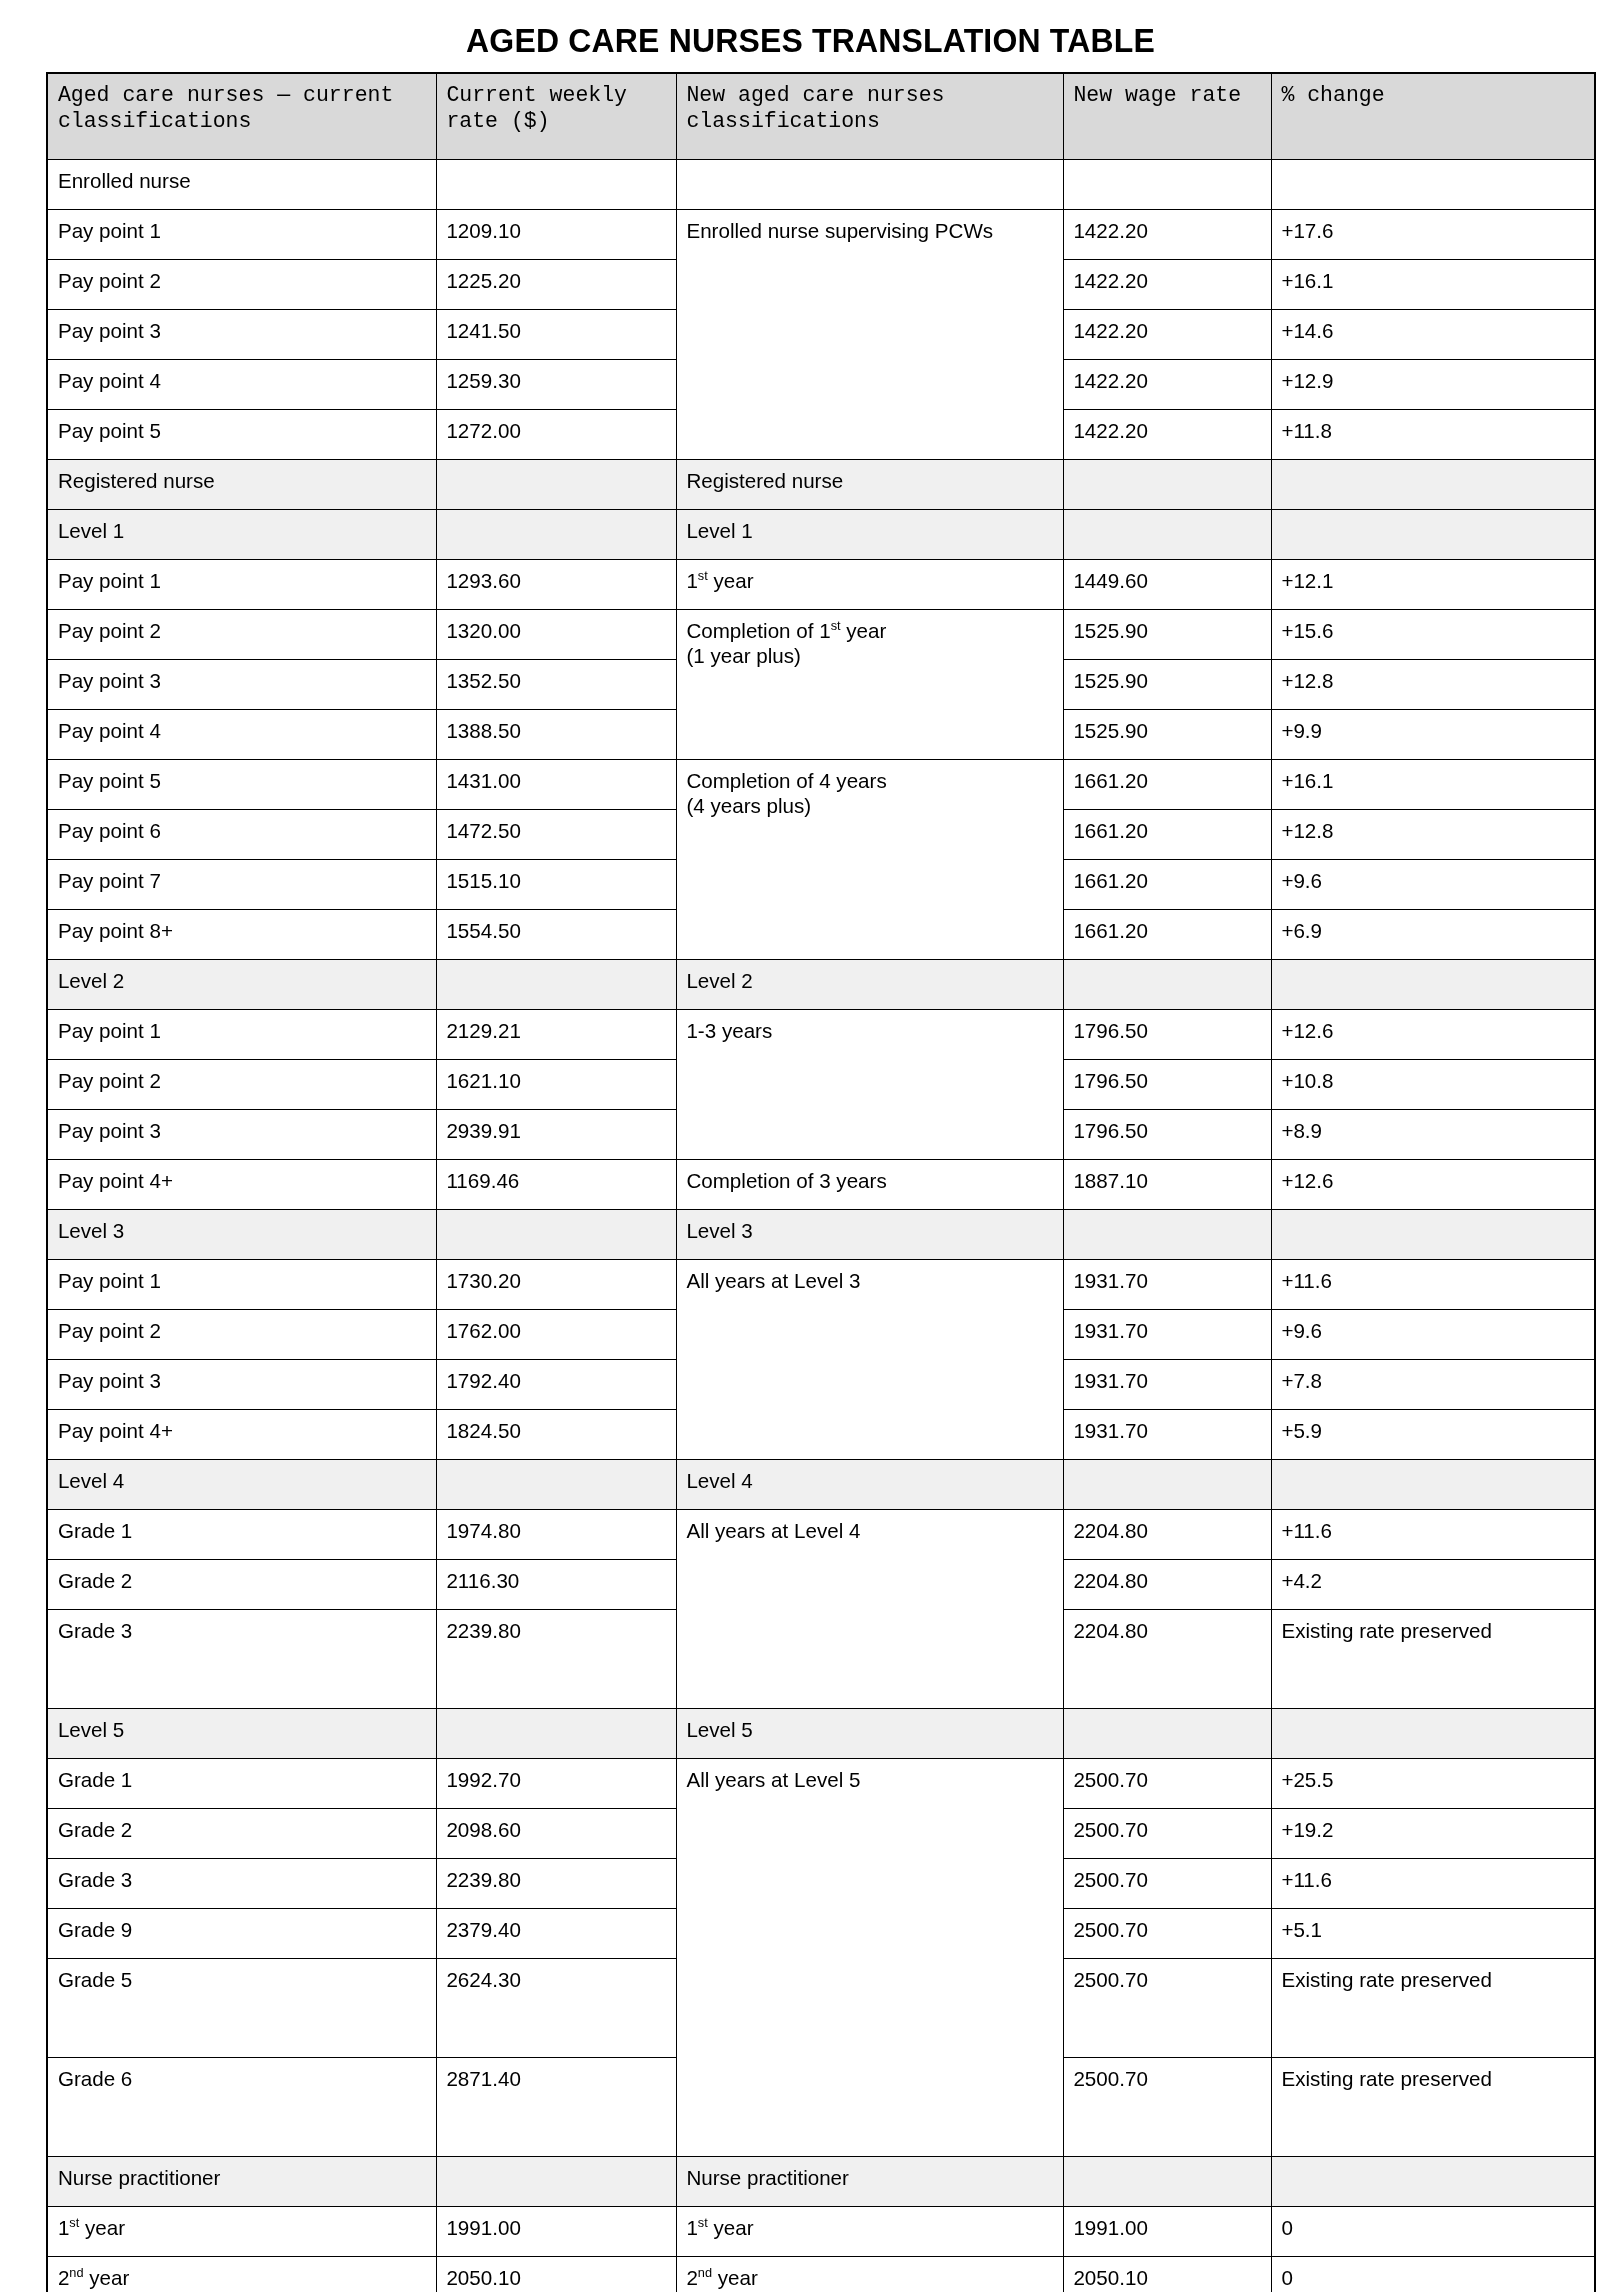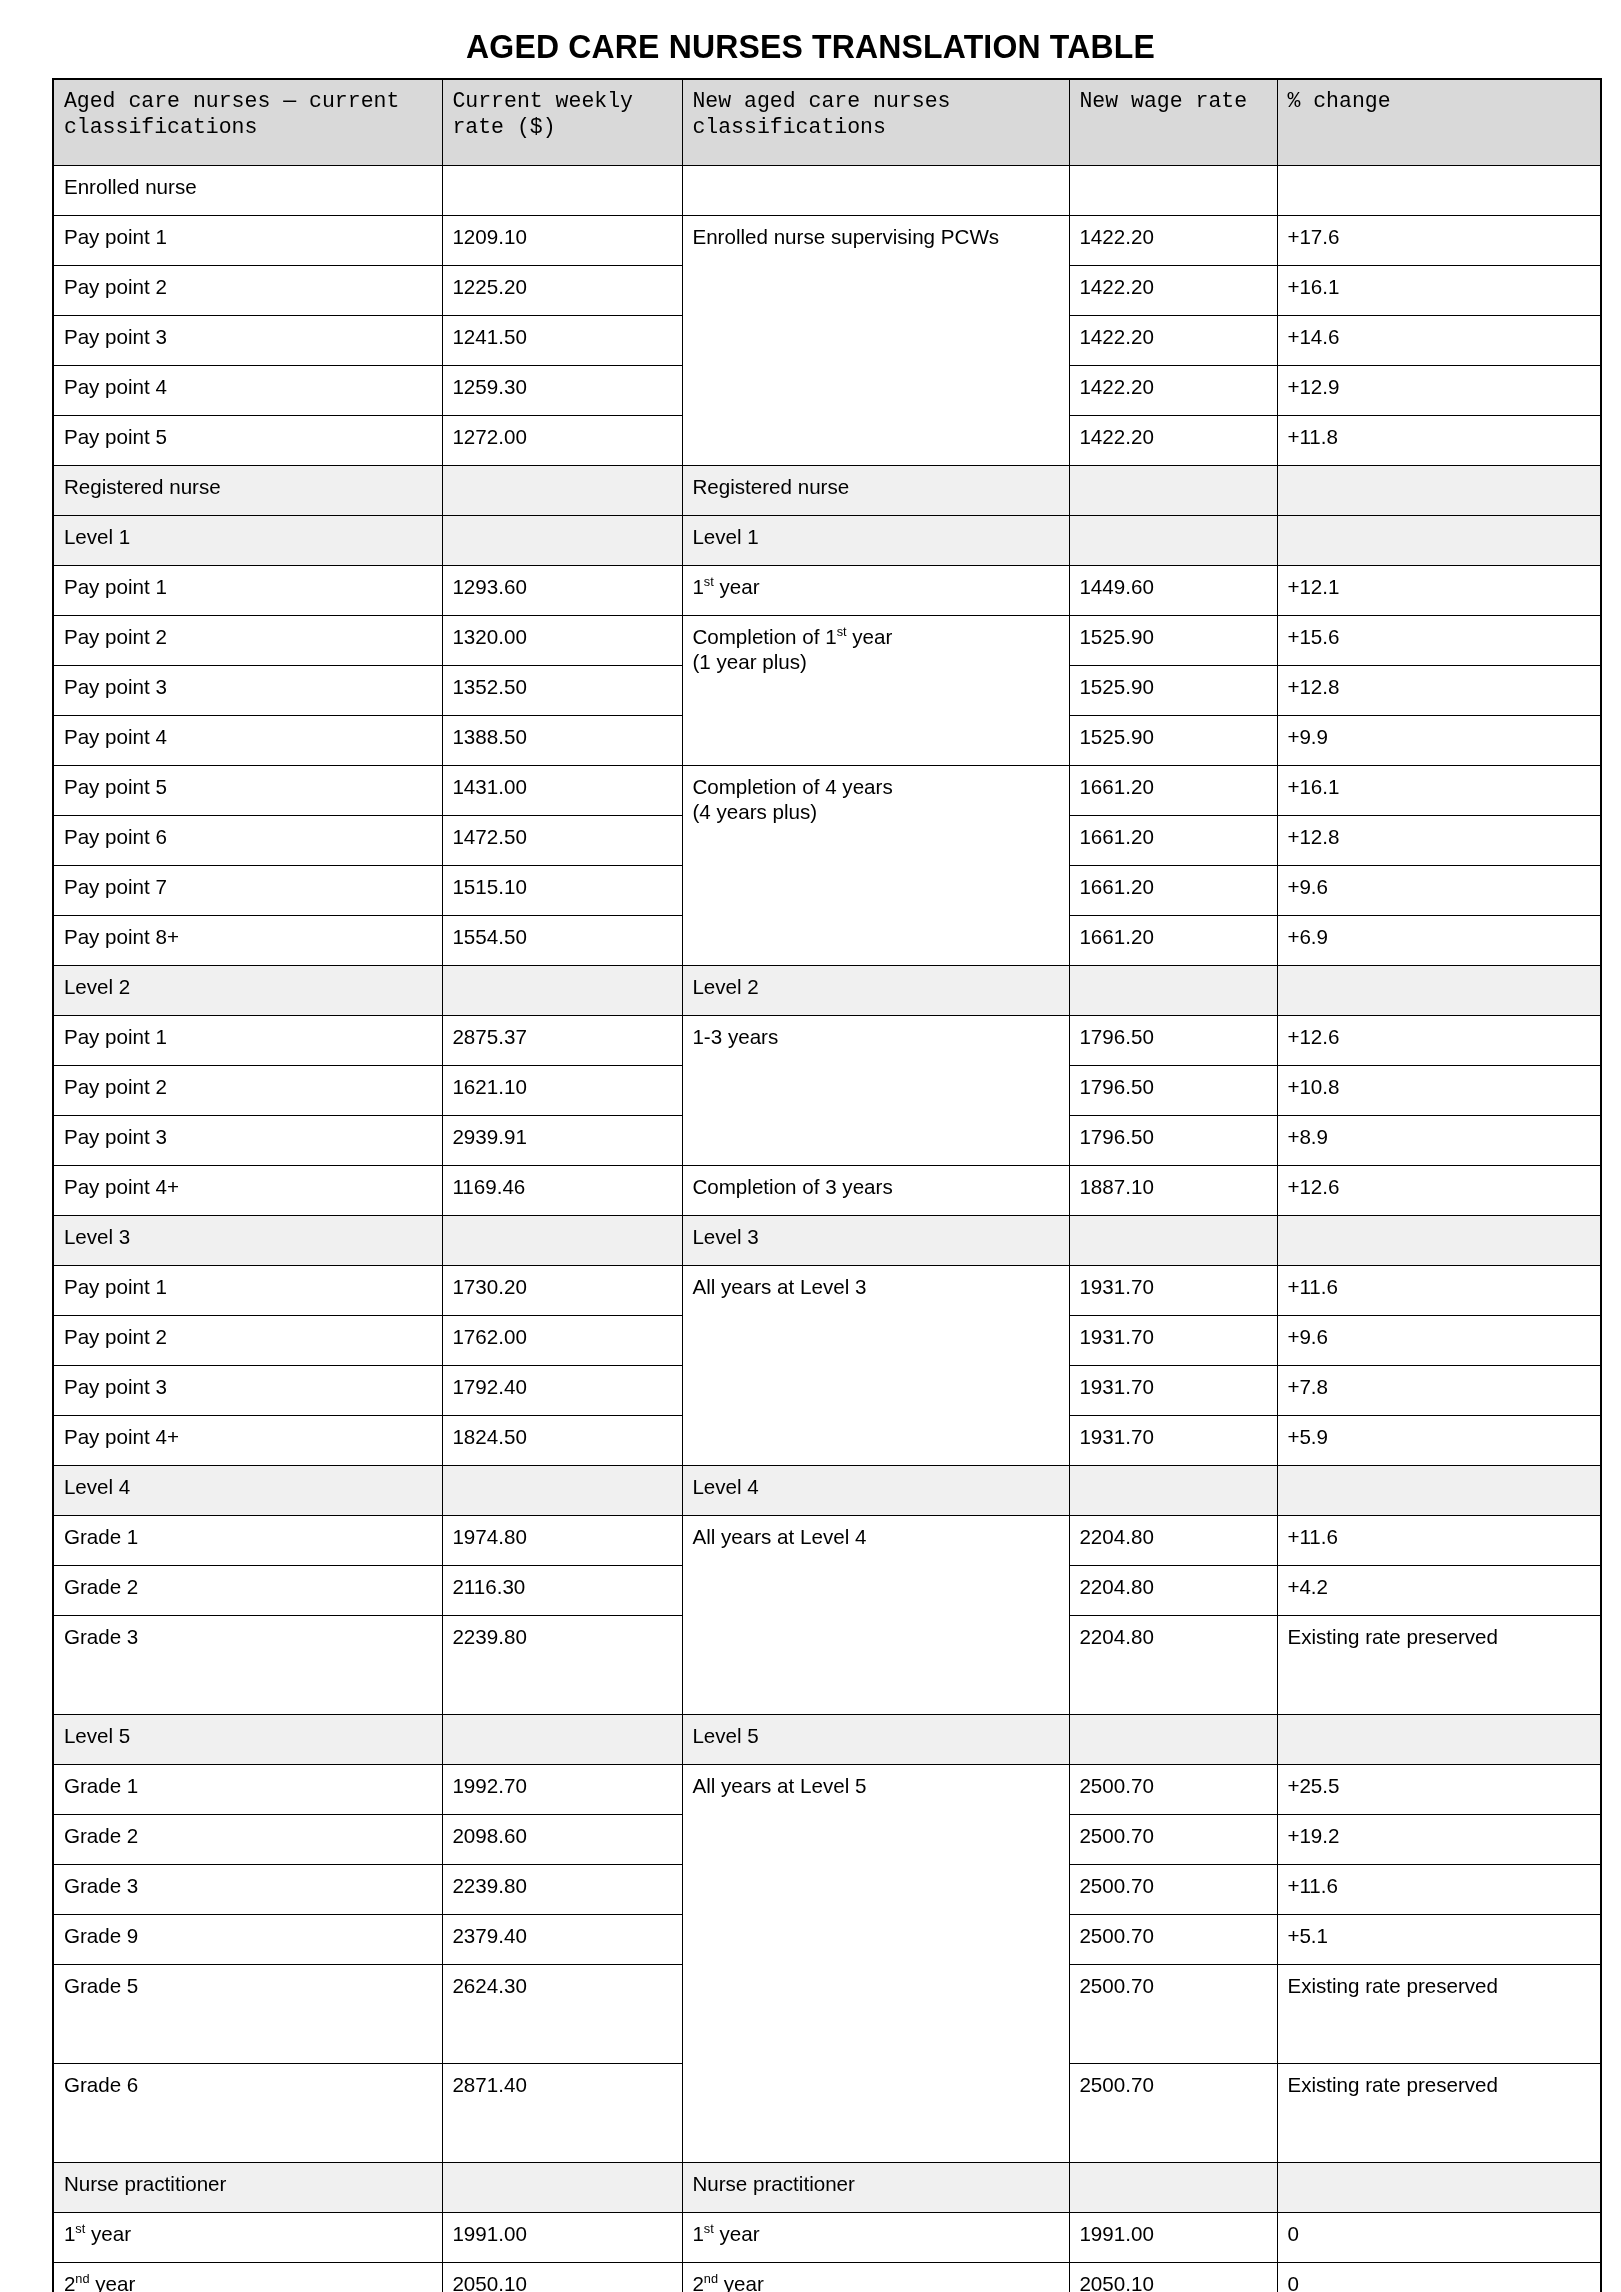"AGED CARE NURSES TRANSLATION TABLE" .page { padding: 13px -> 7px }
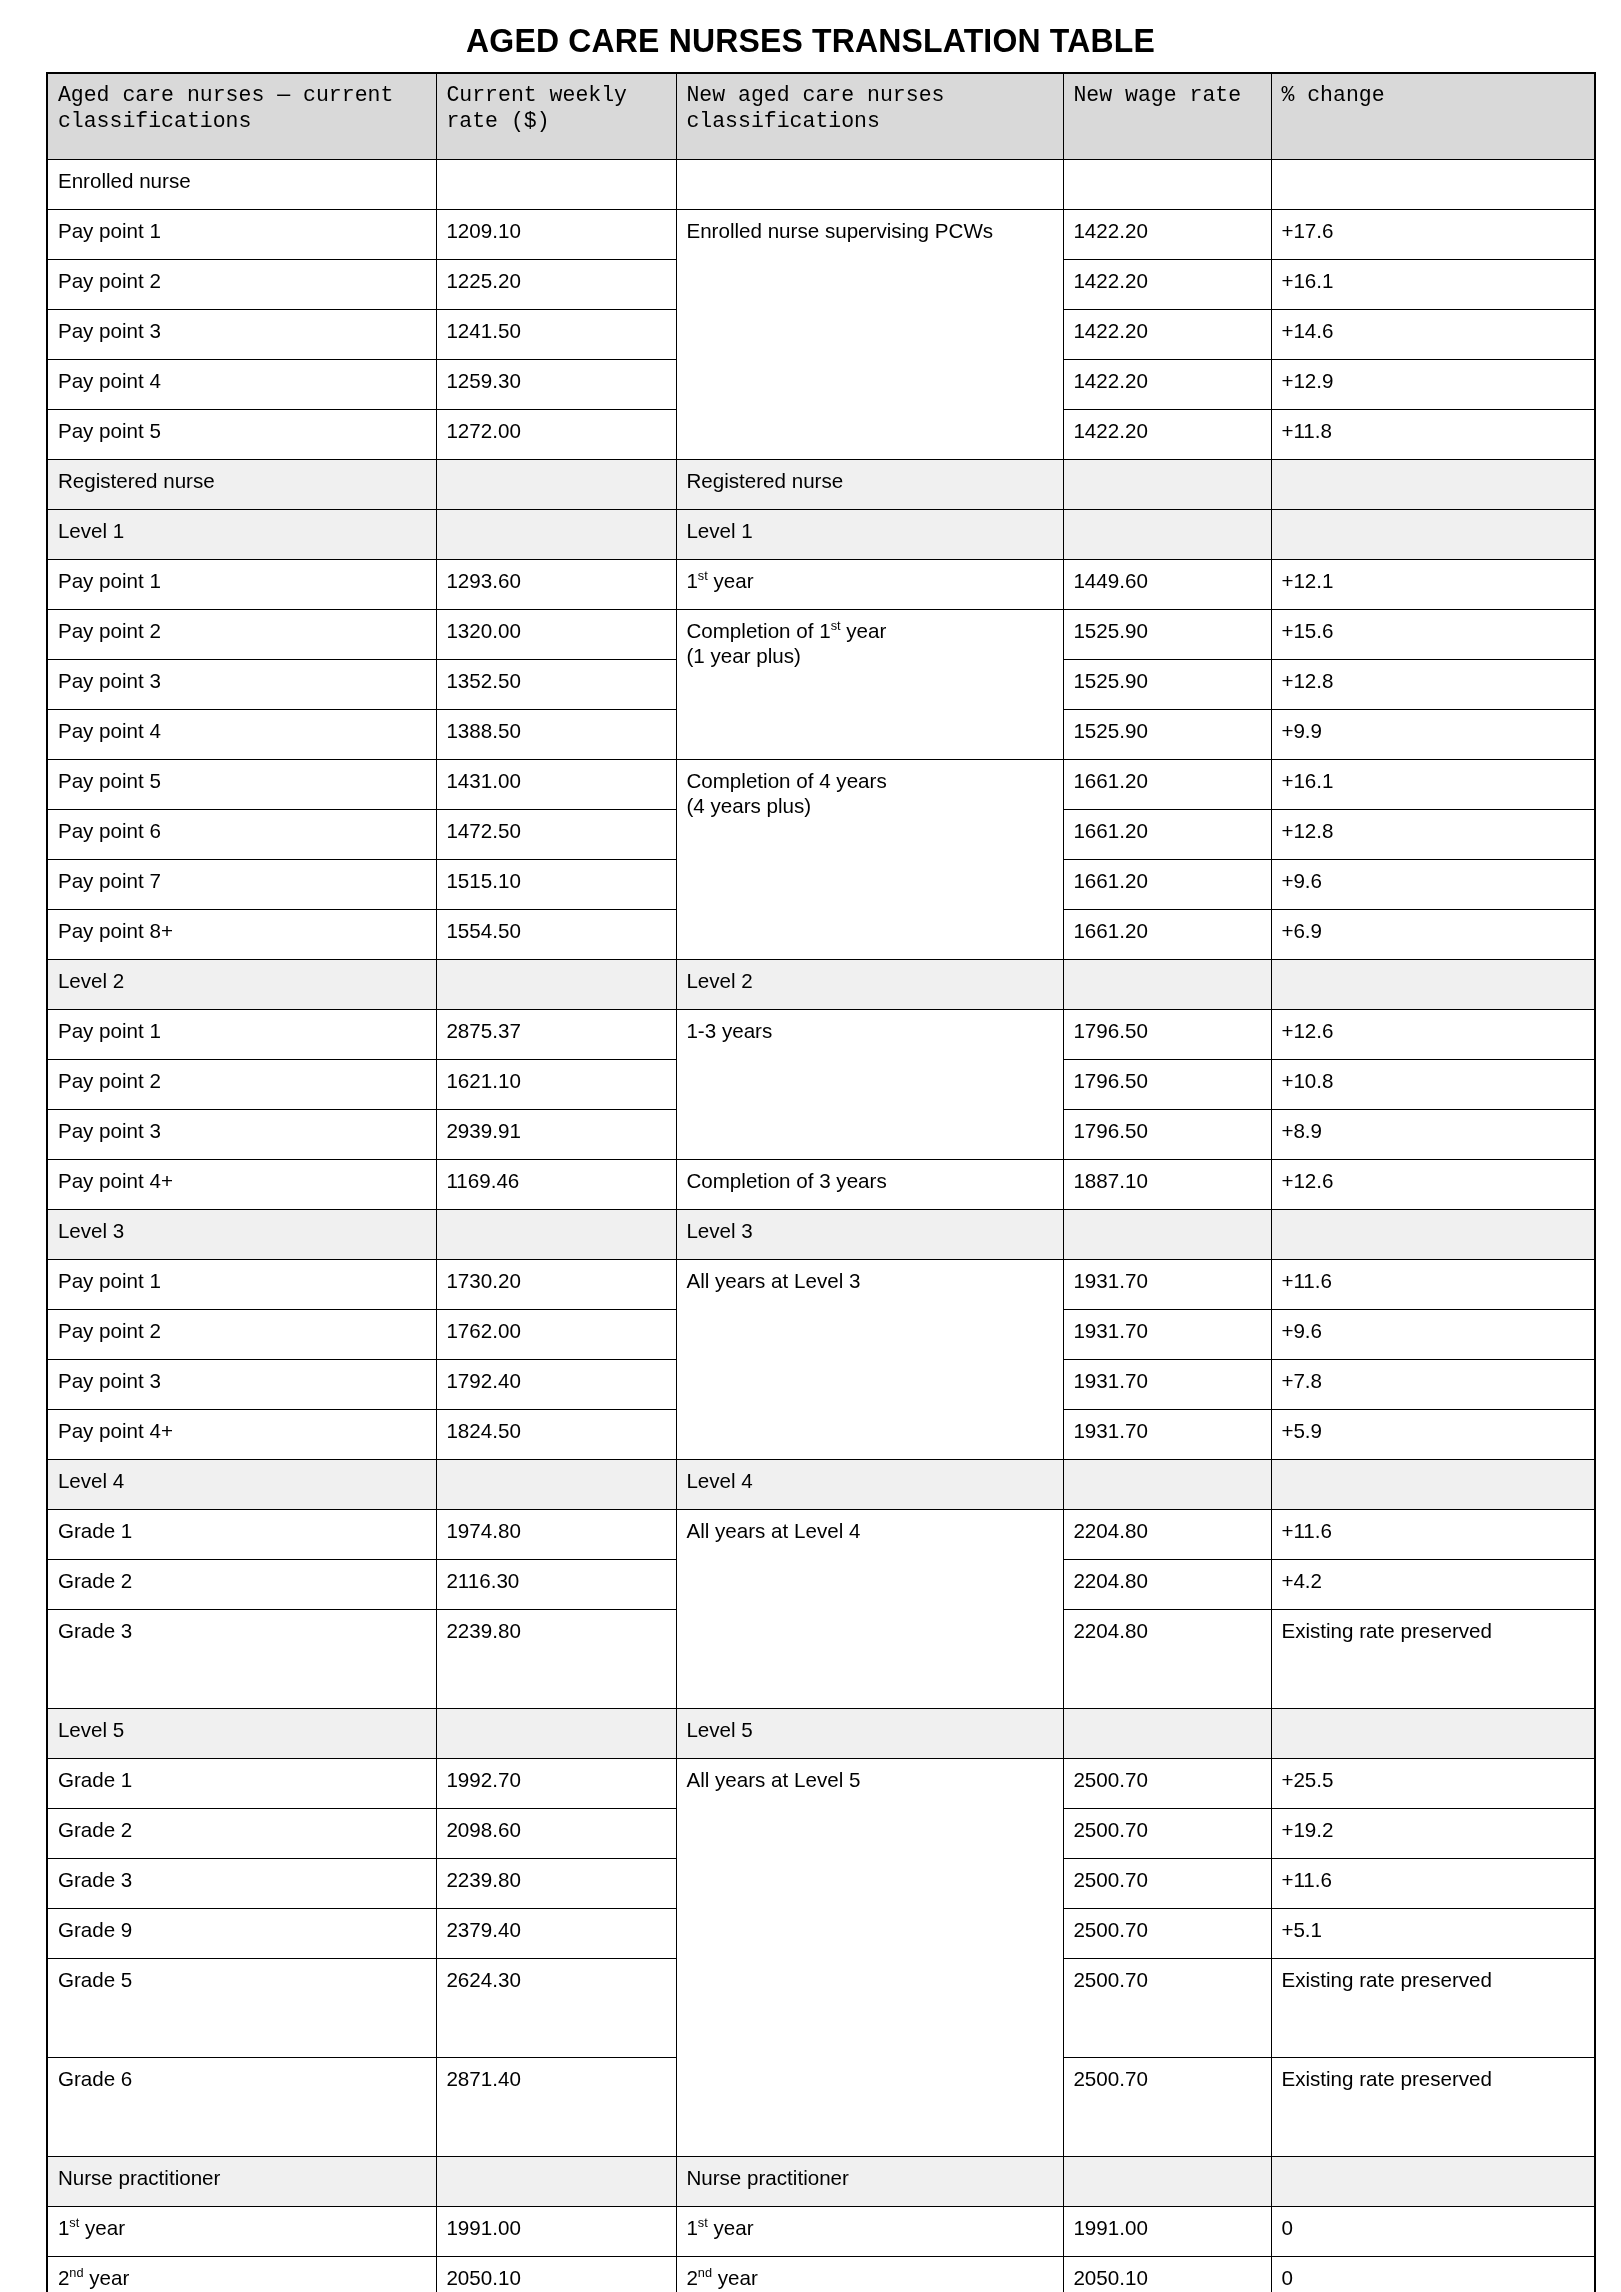"2875.37" td { text: 2875.37 -> 2129.21 }
